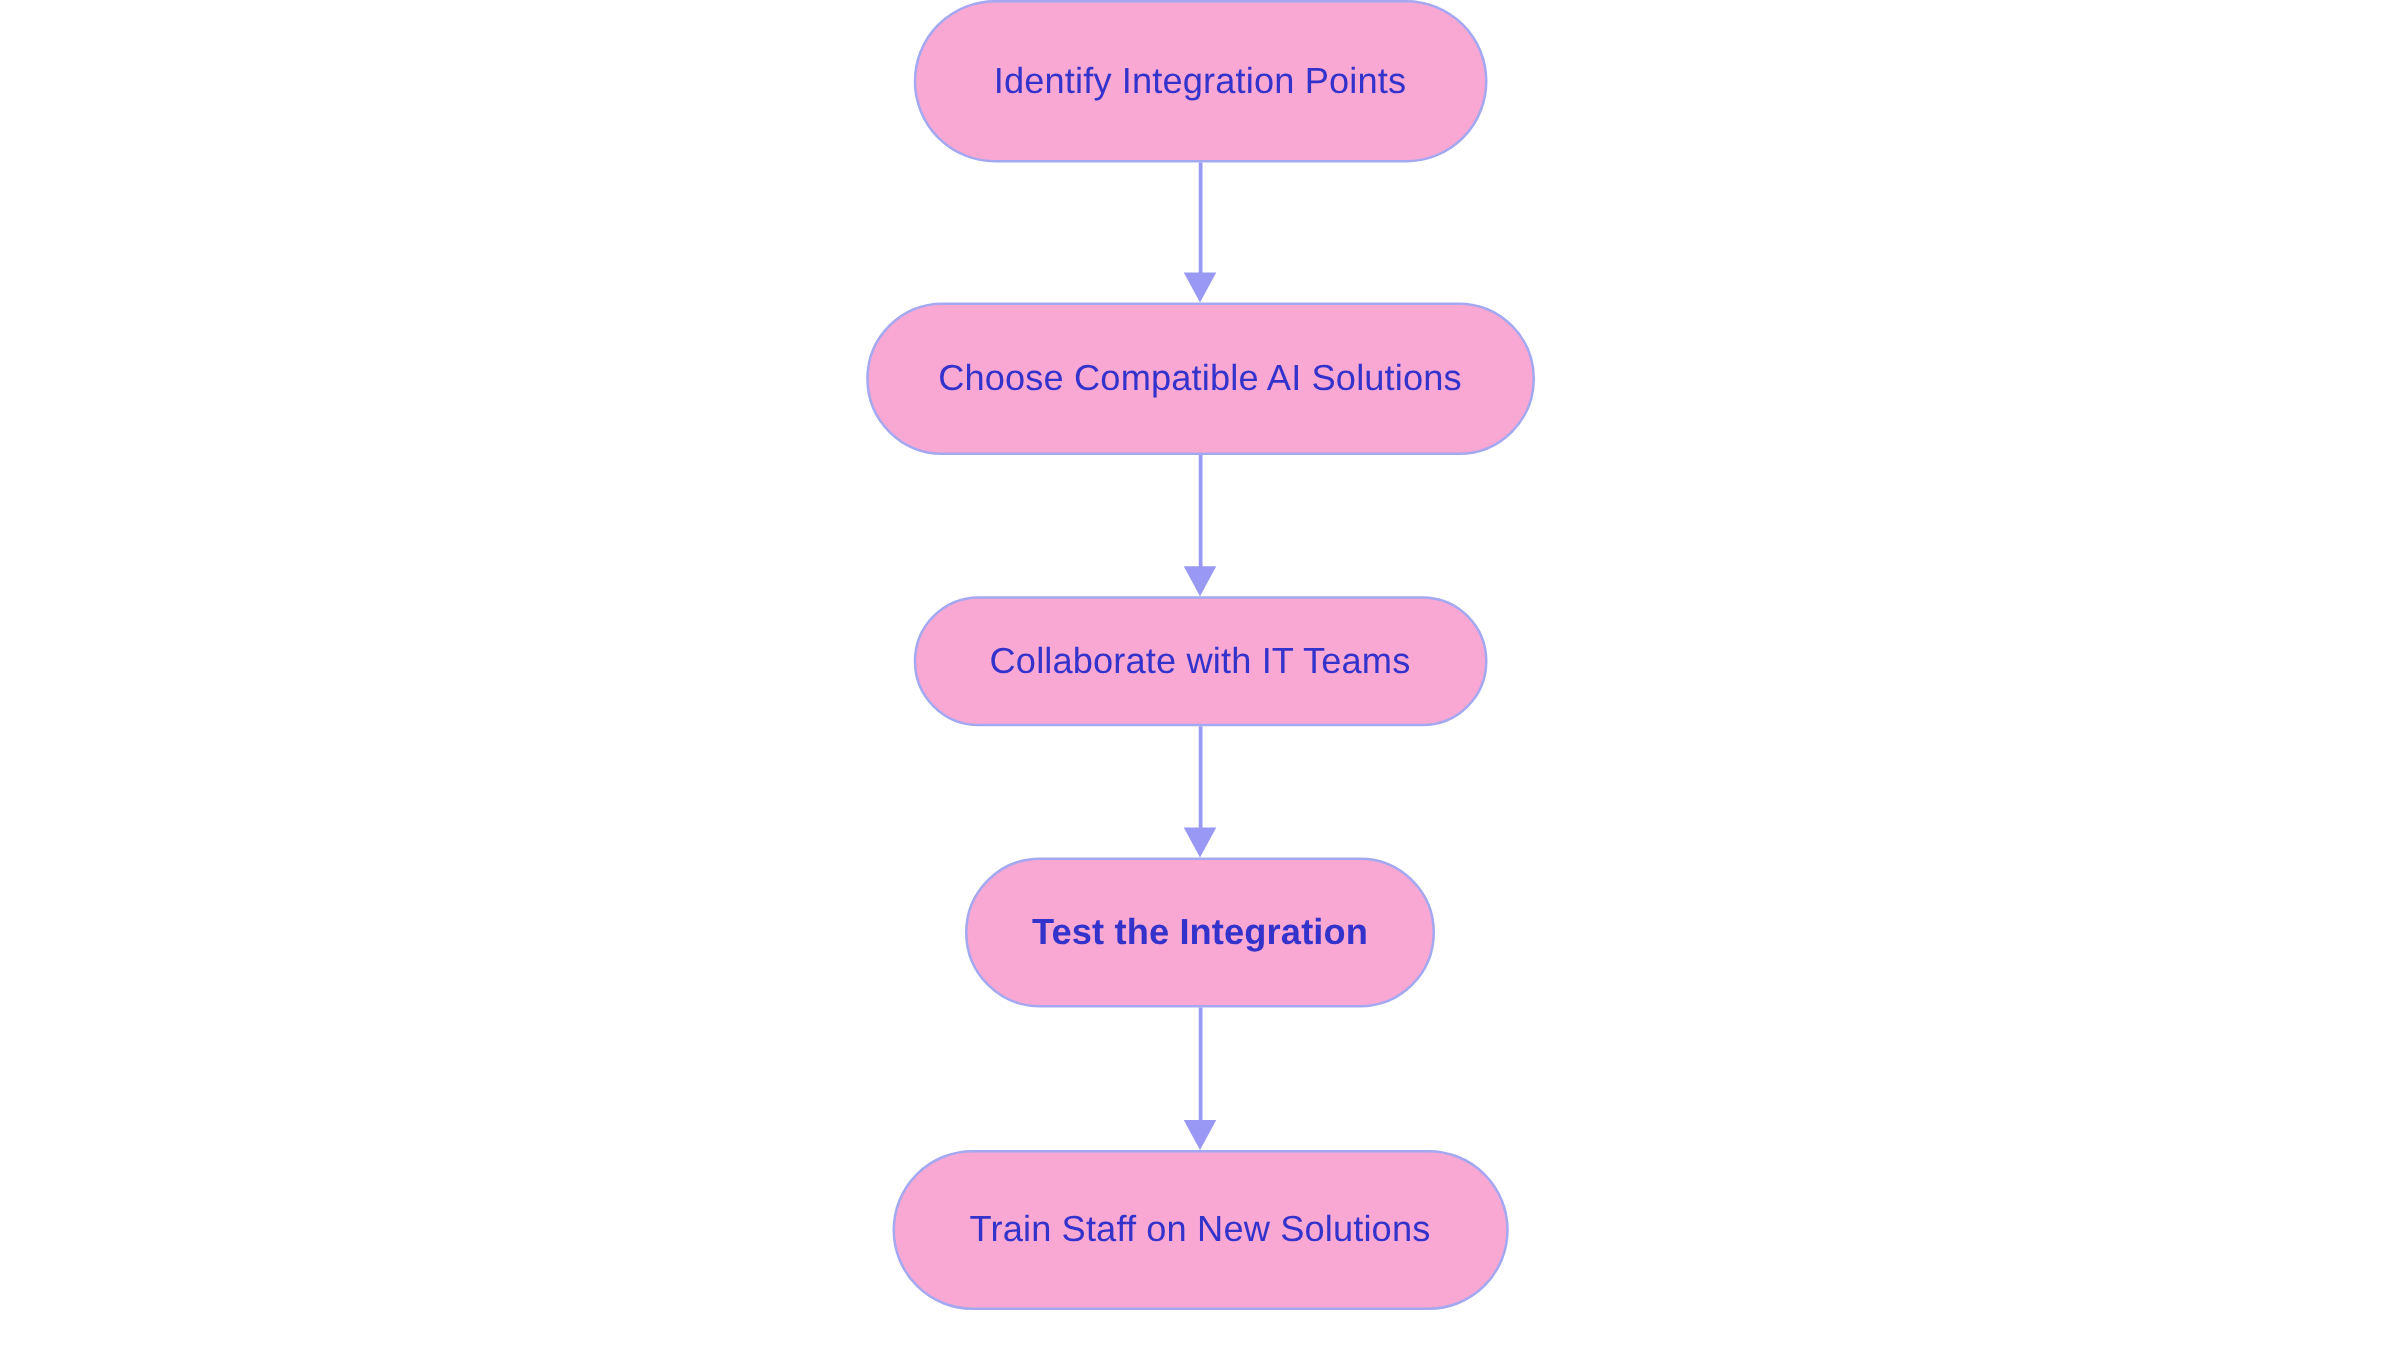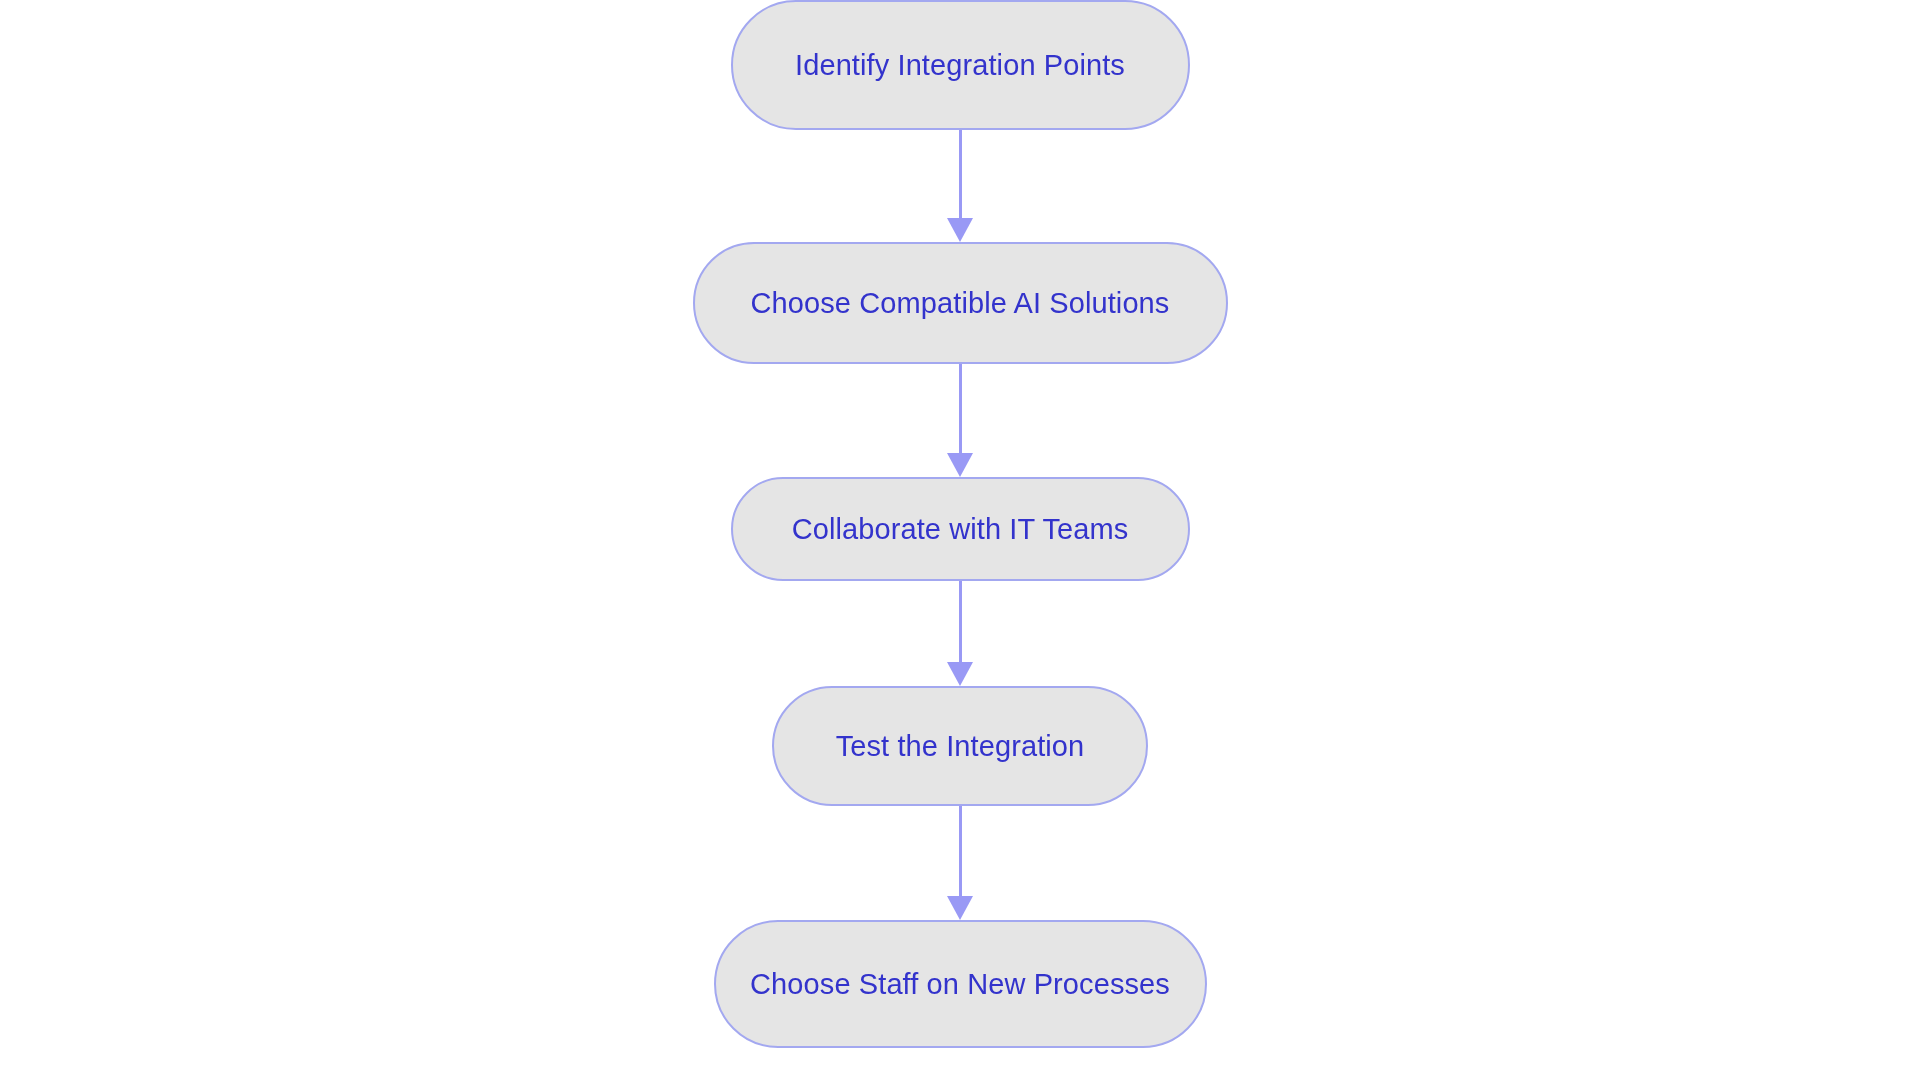"Identify Integration Points" .flow-node { background: #e5e5e5 -> #f9a8d4 }
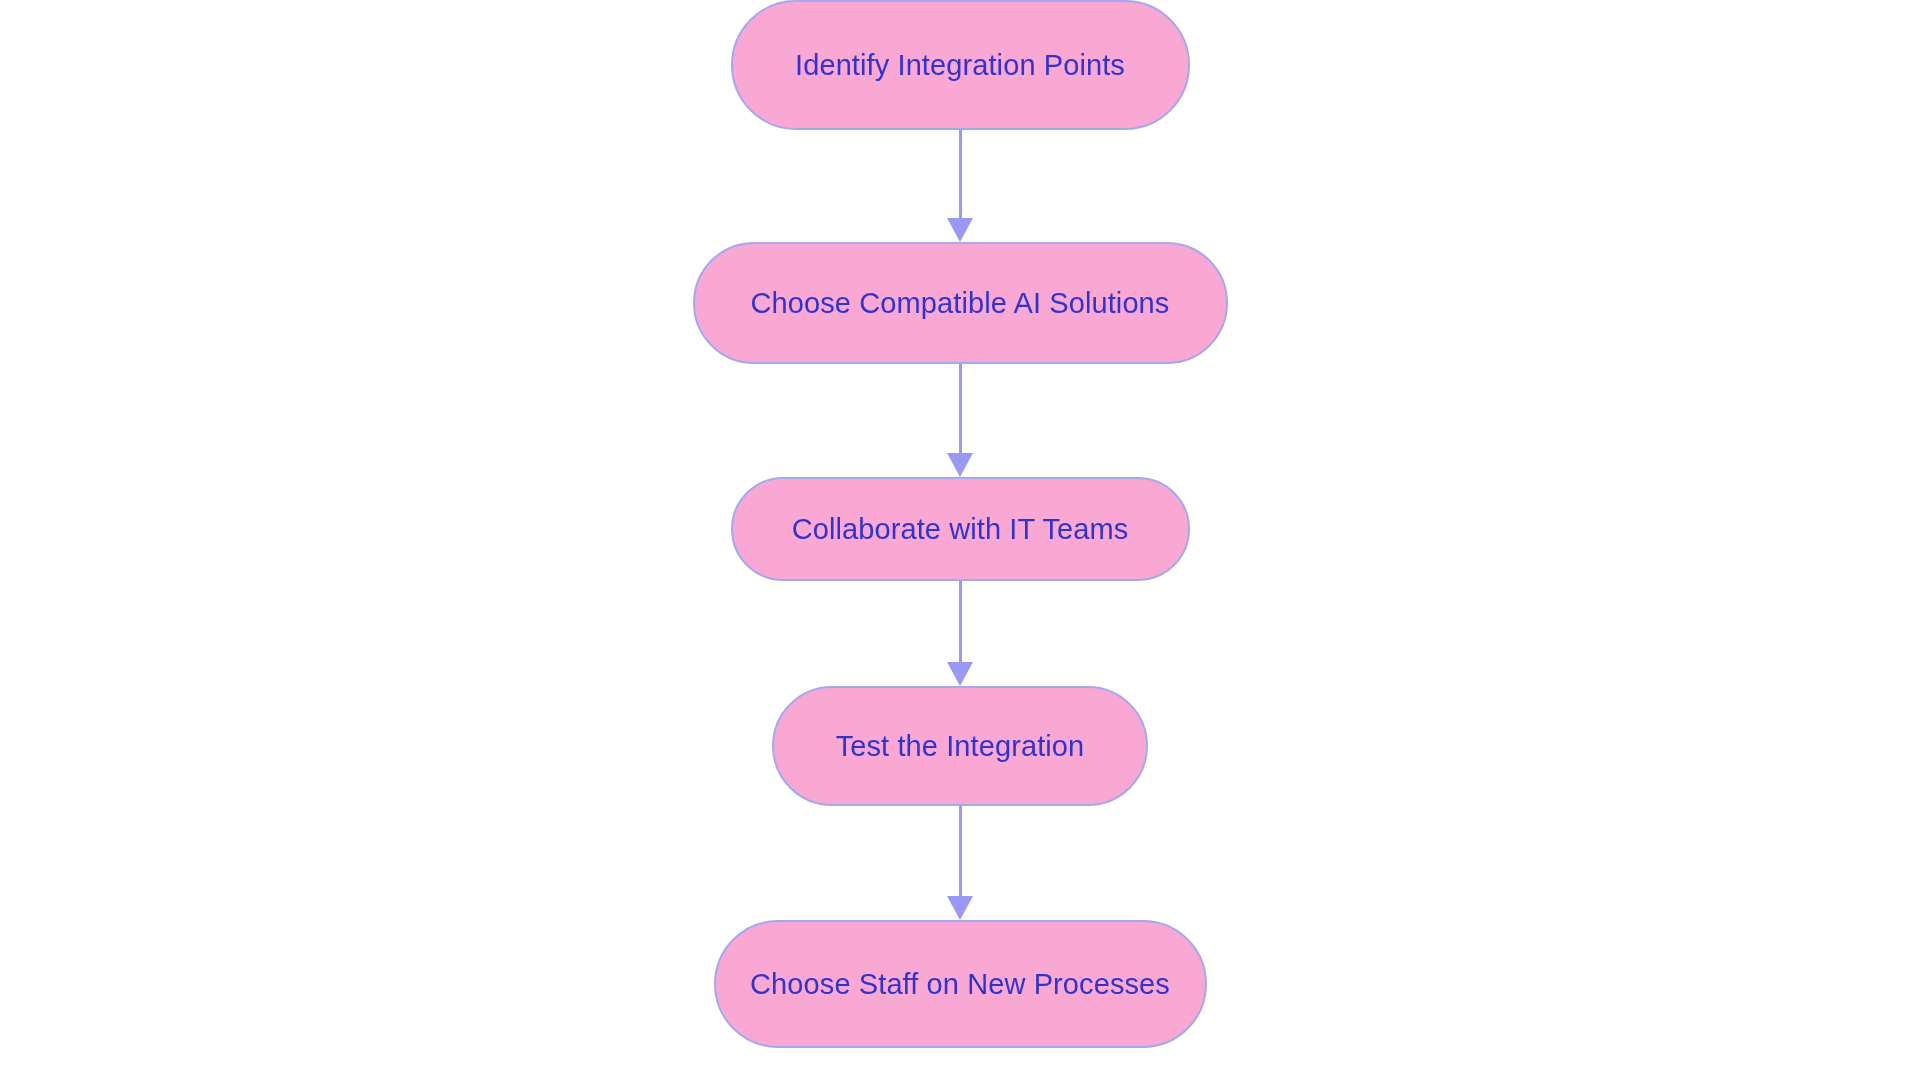"Test the Integration" .node-4 { font-weight: none -> bold }
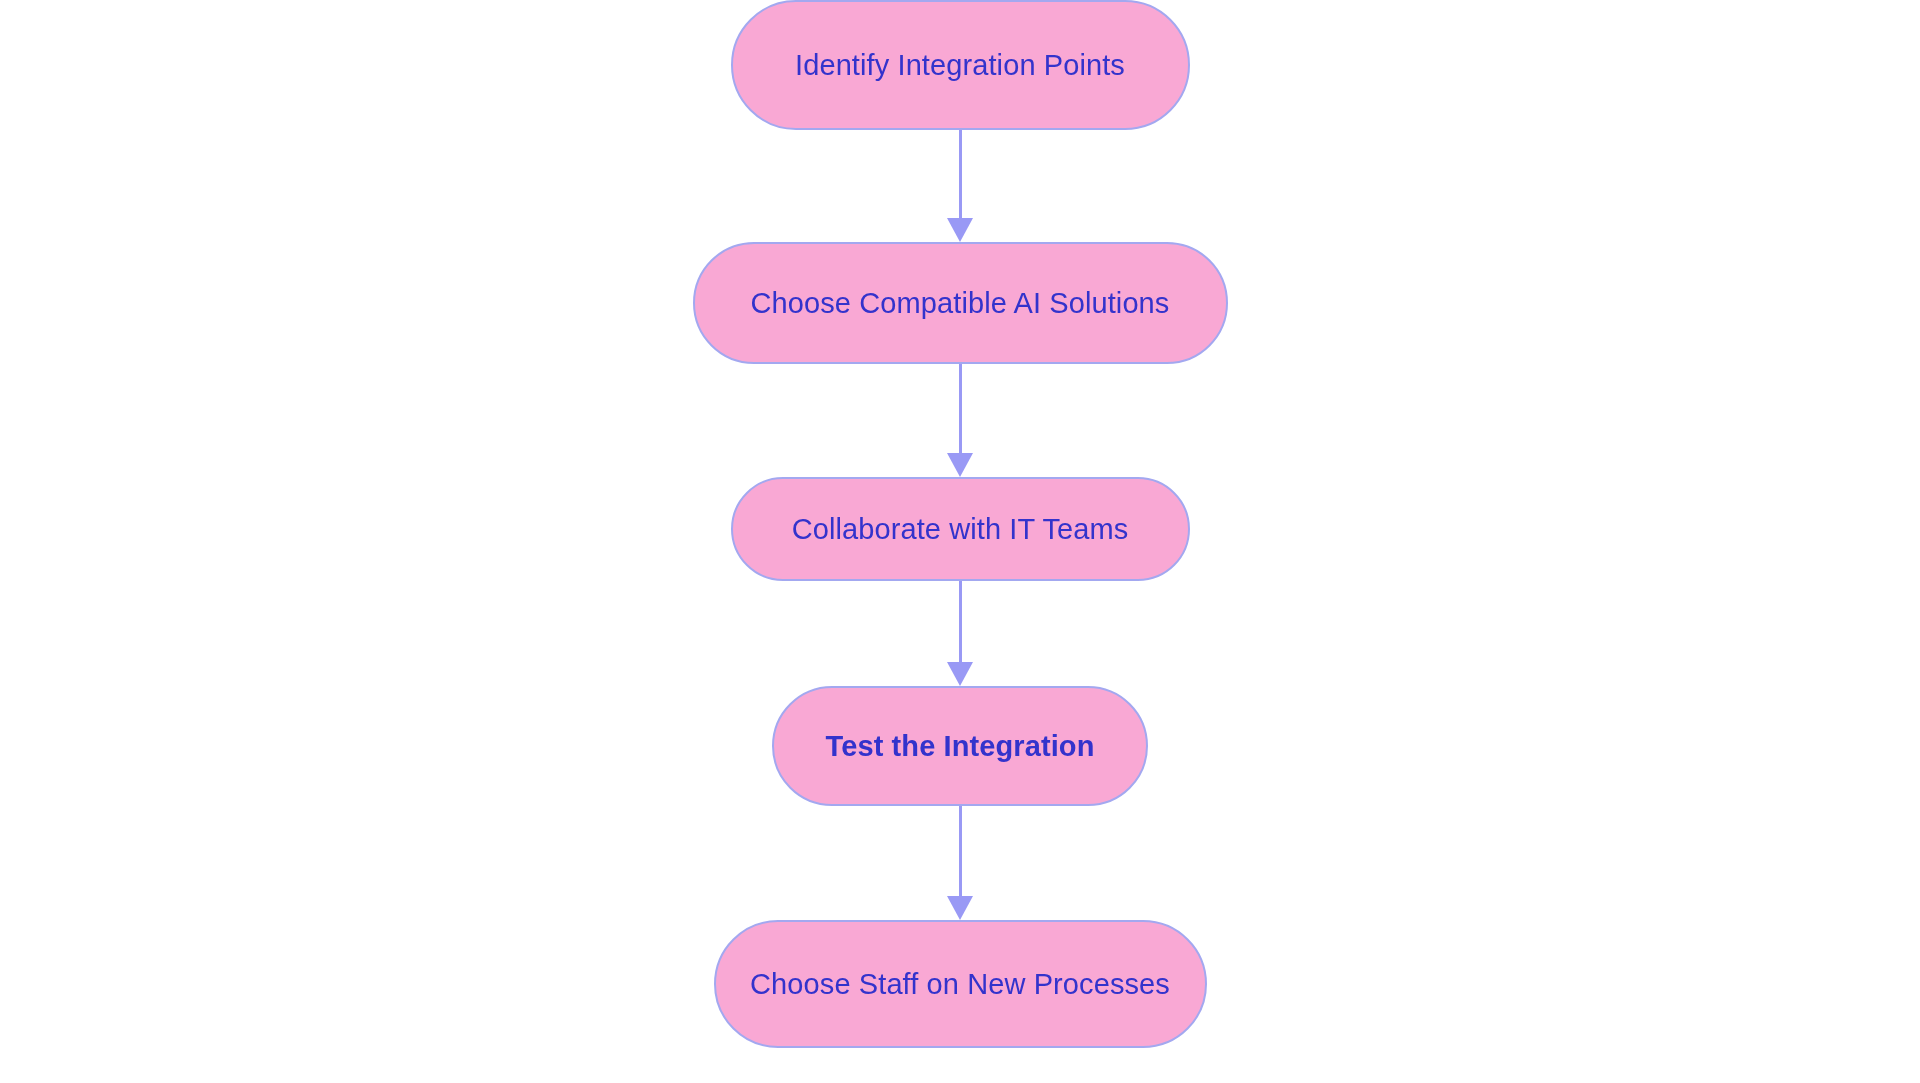"Choose Staff on New Processes" span.node-label { text: Choose Staff on New Processes -> Train Staff on New Solutions }
